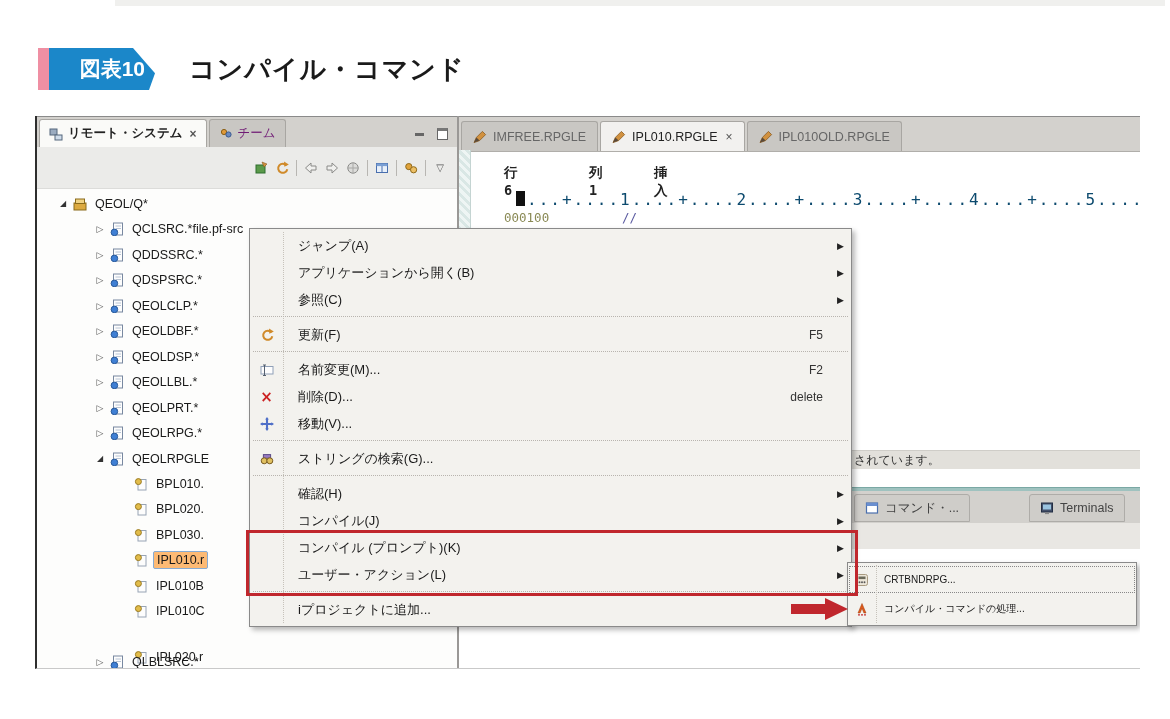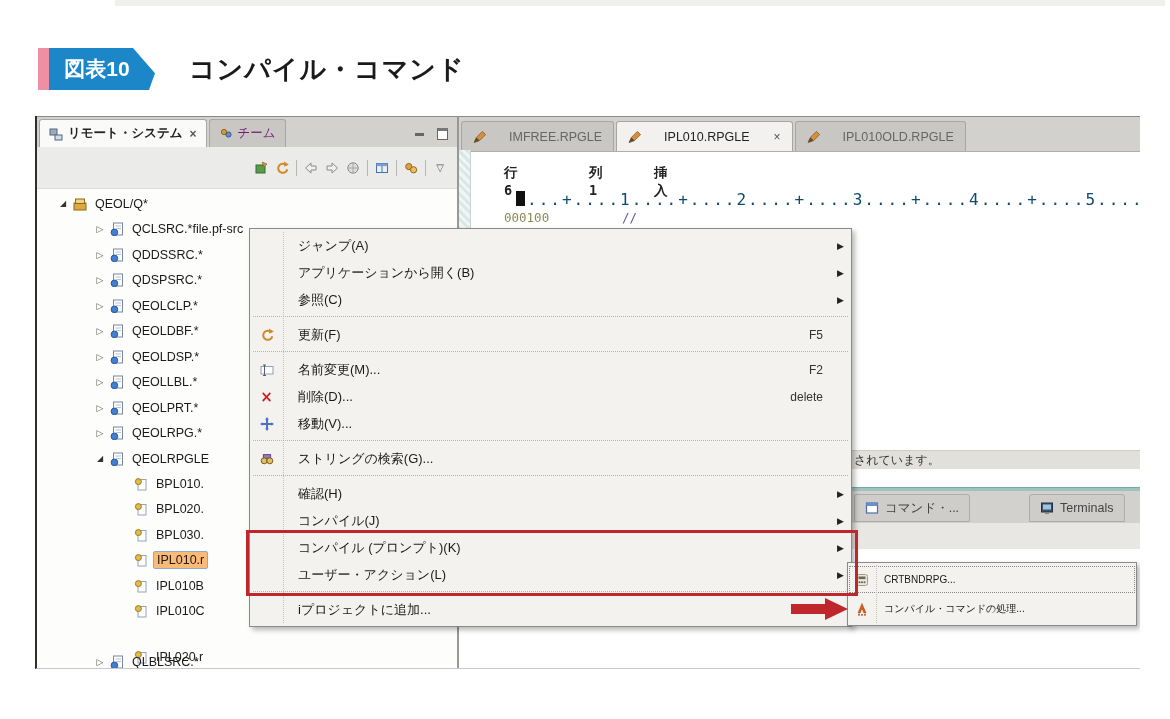"図表10" .fig-badge { justify-content: center -> flex-end }
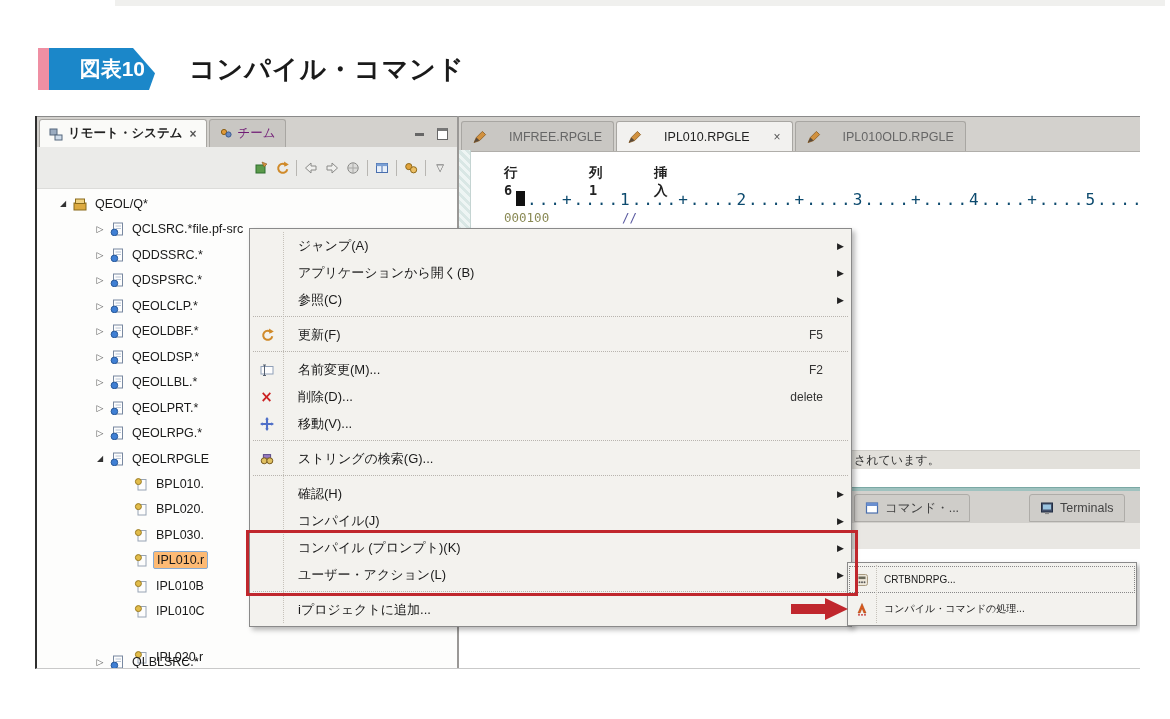"IMFREE.RPGLE" .etab { gap: 22px -> 6px }
